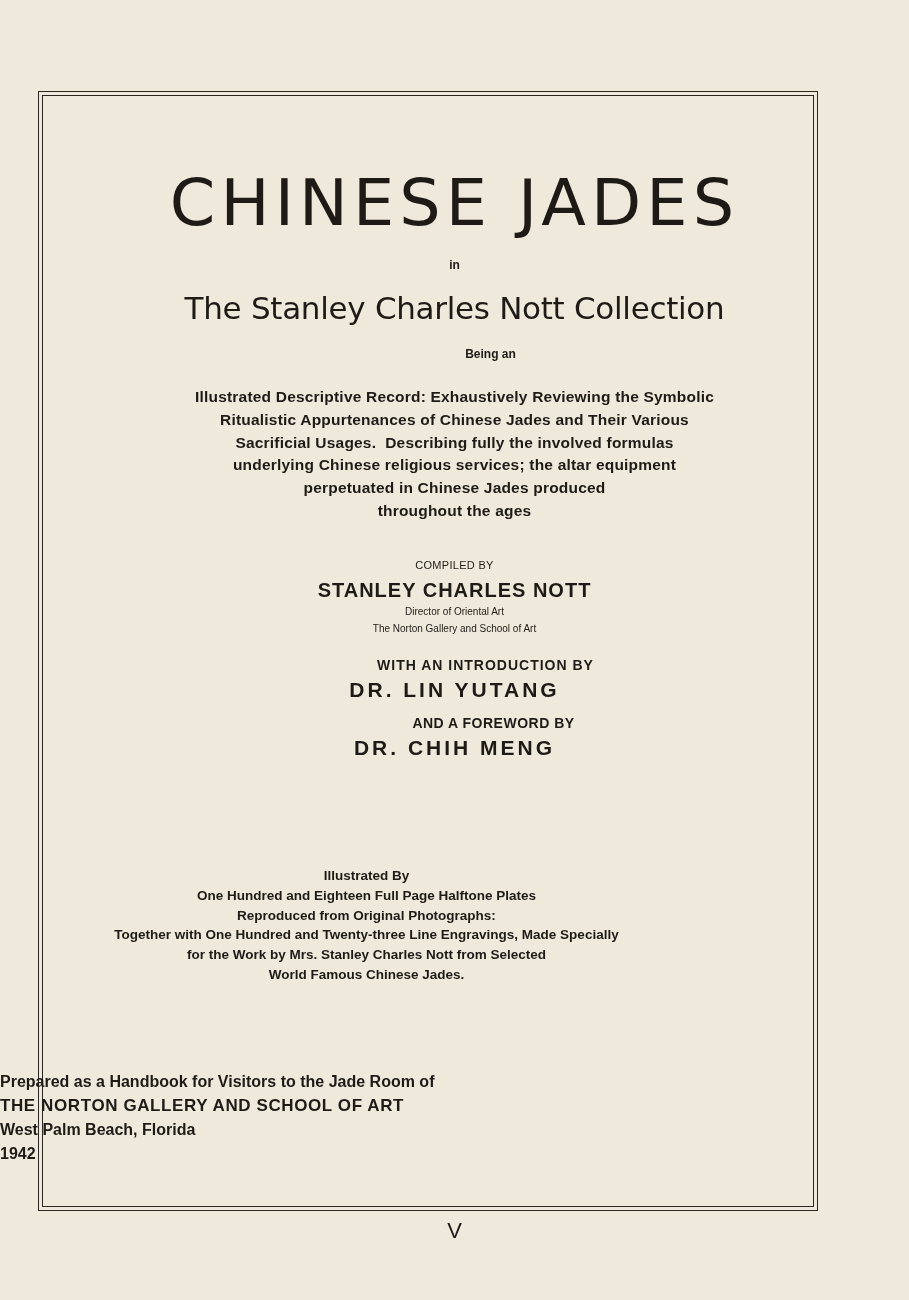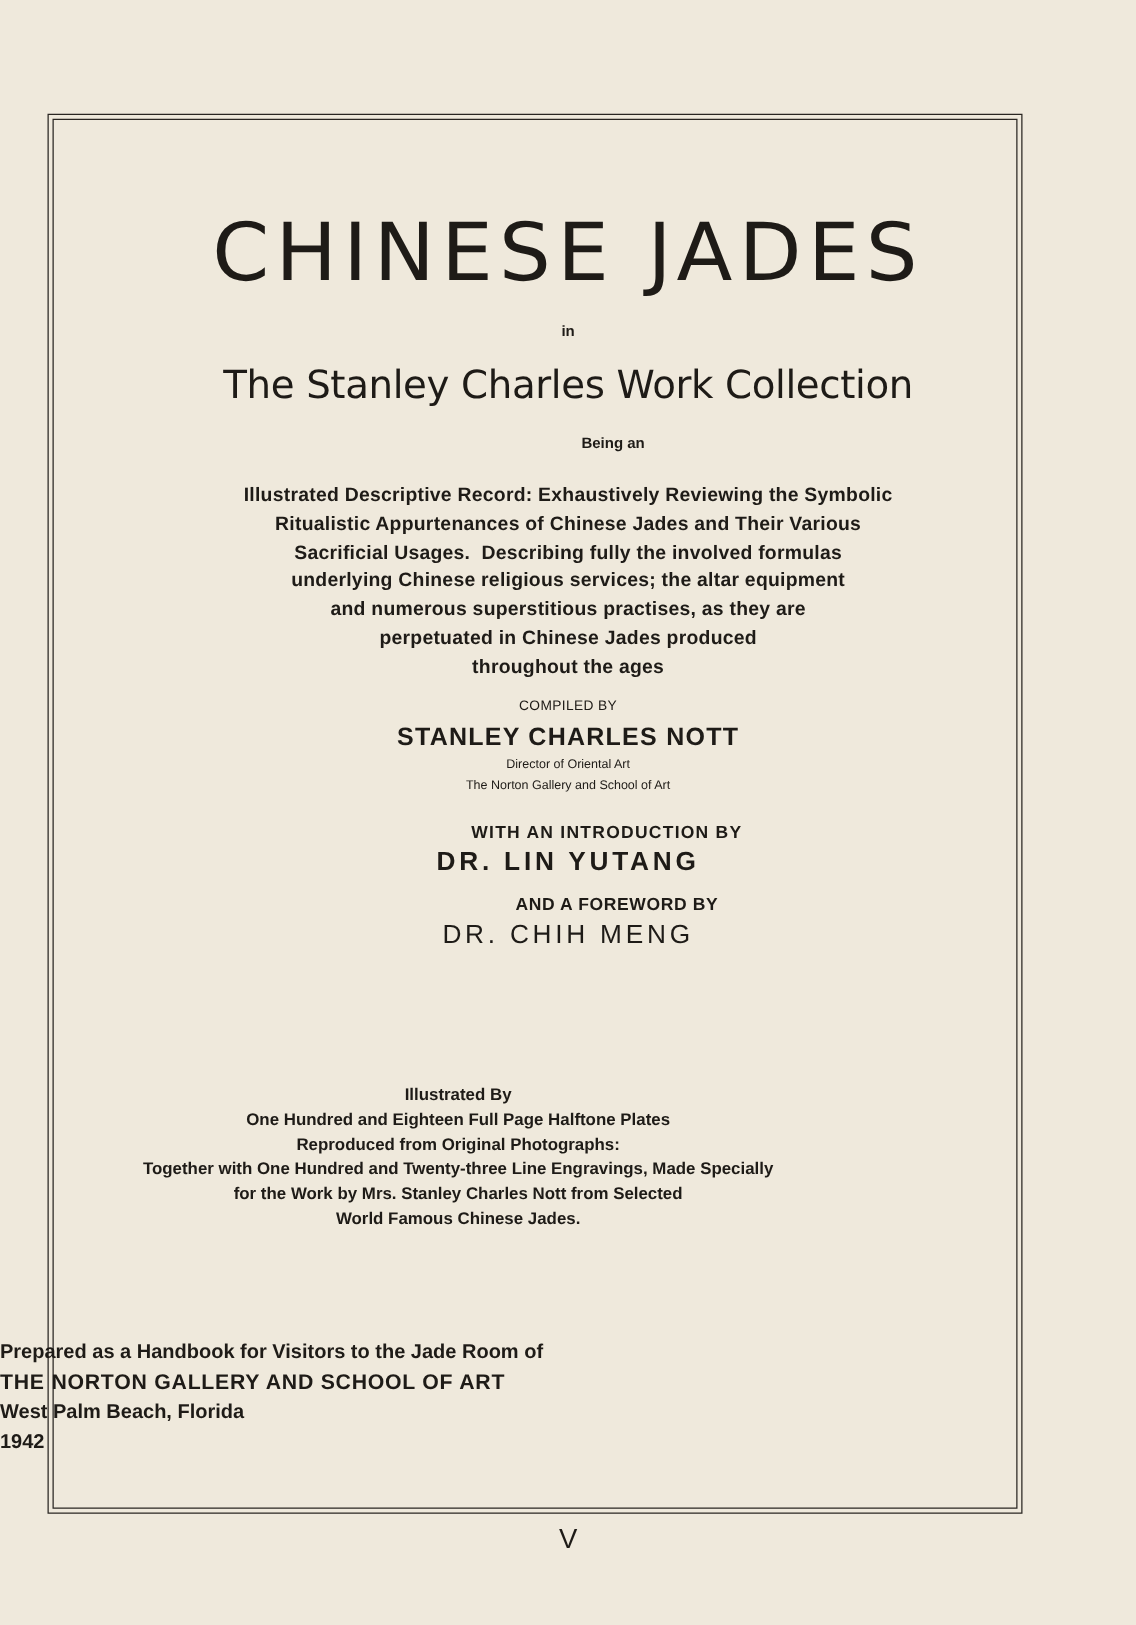"The Stanley Charles Work Collection" div.line { text: Work -> Nott }
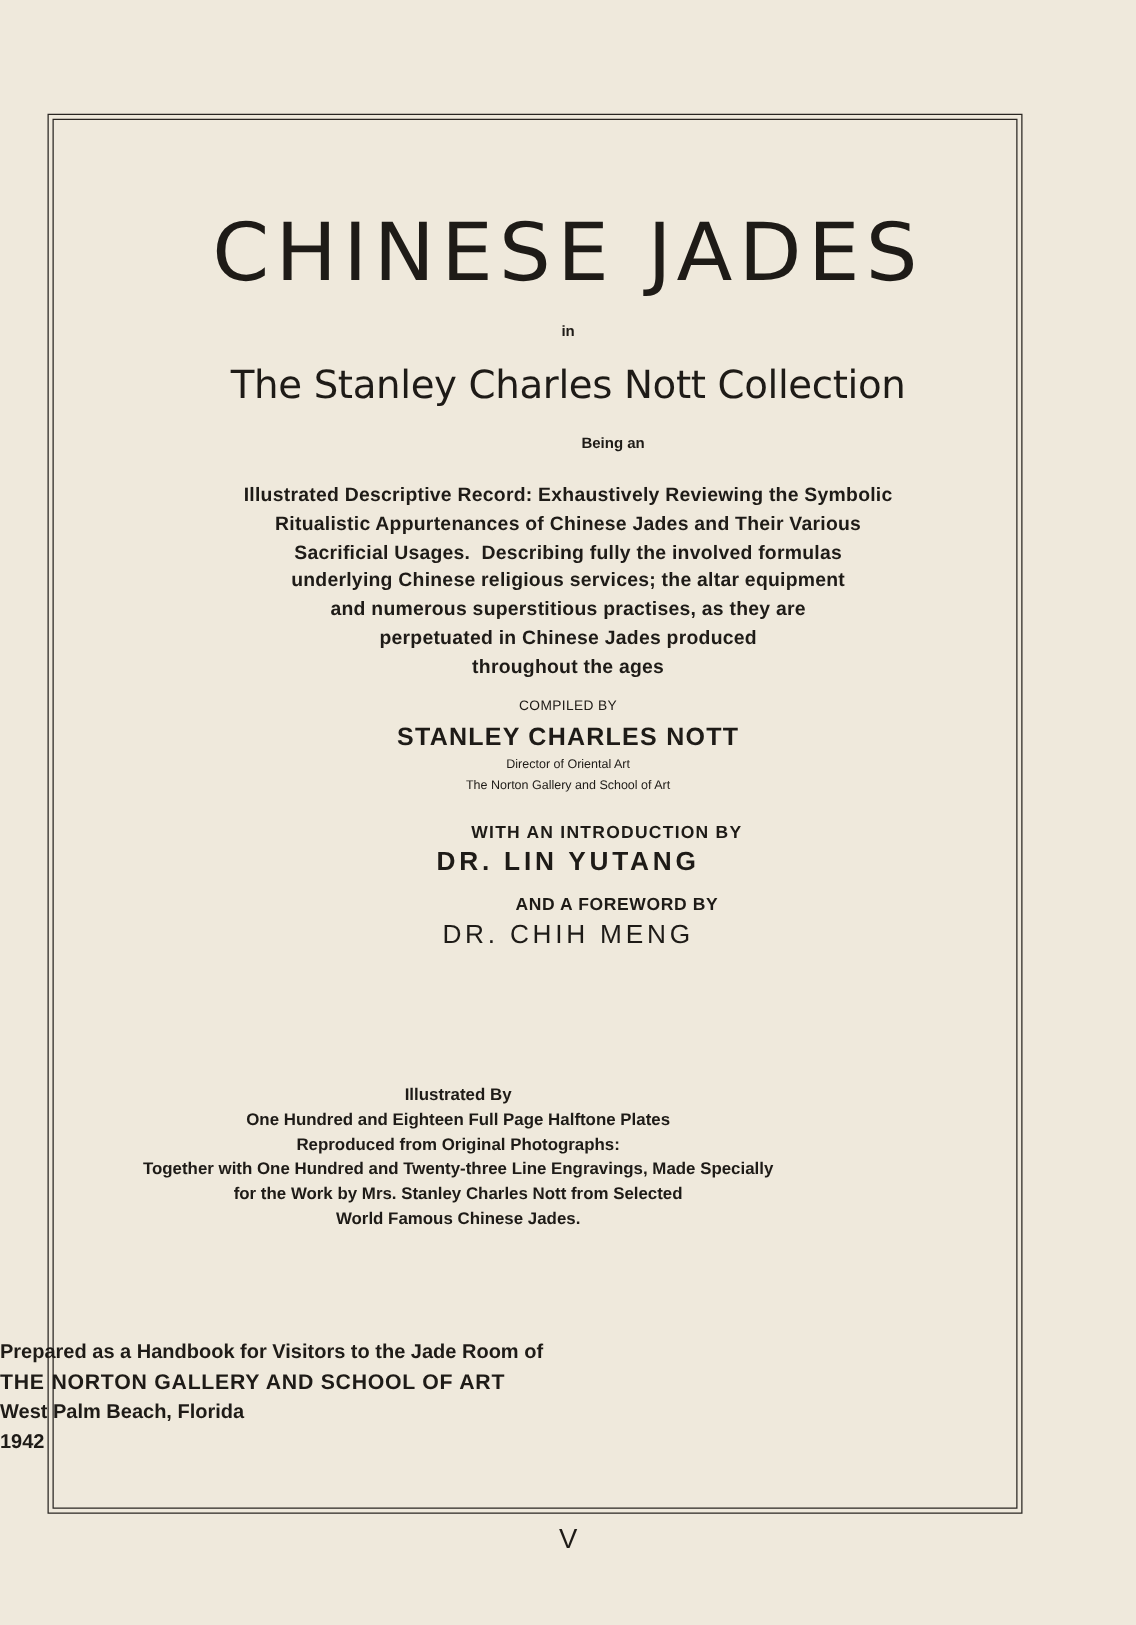"and numerous superstitious practises, as" div { html: <div>and numerous superstitious practises, as they are</div> -> none }
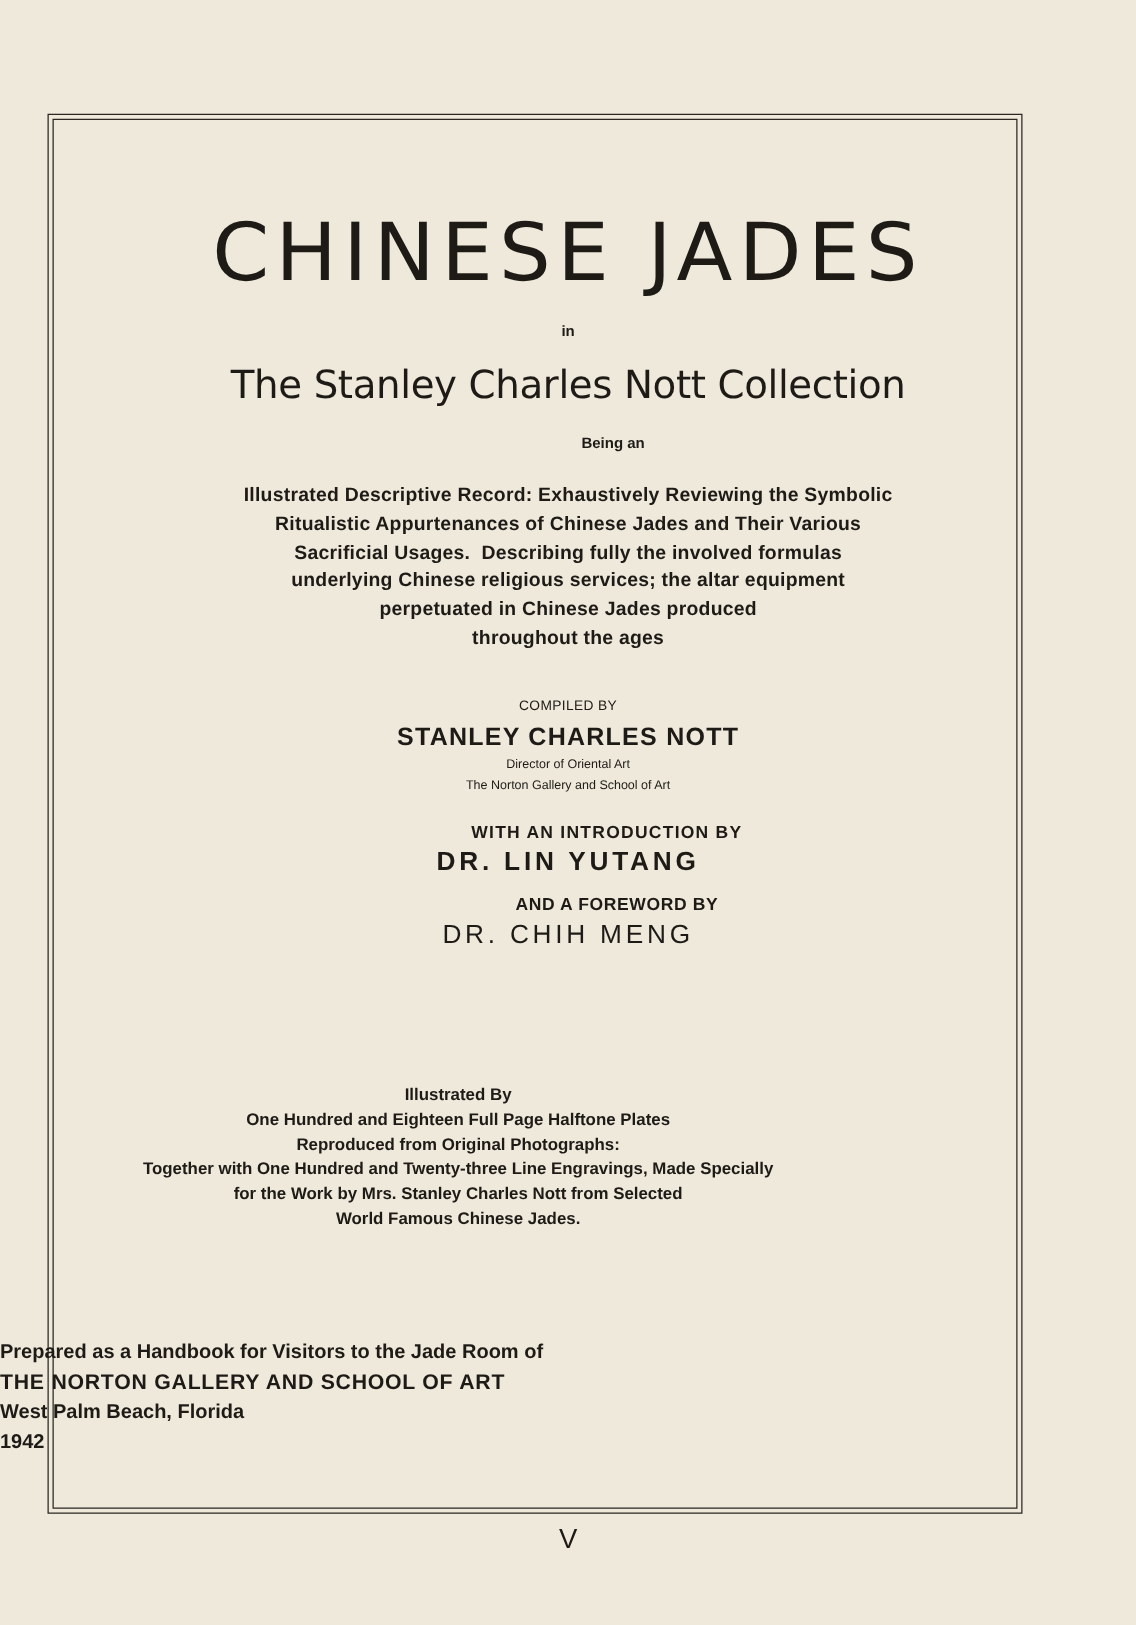"DR. CHIH MENG" .fore-name { font-weight: 400 -> 700 }
